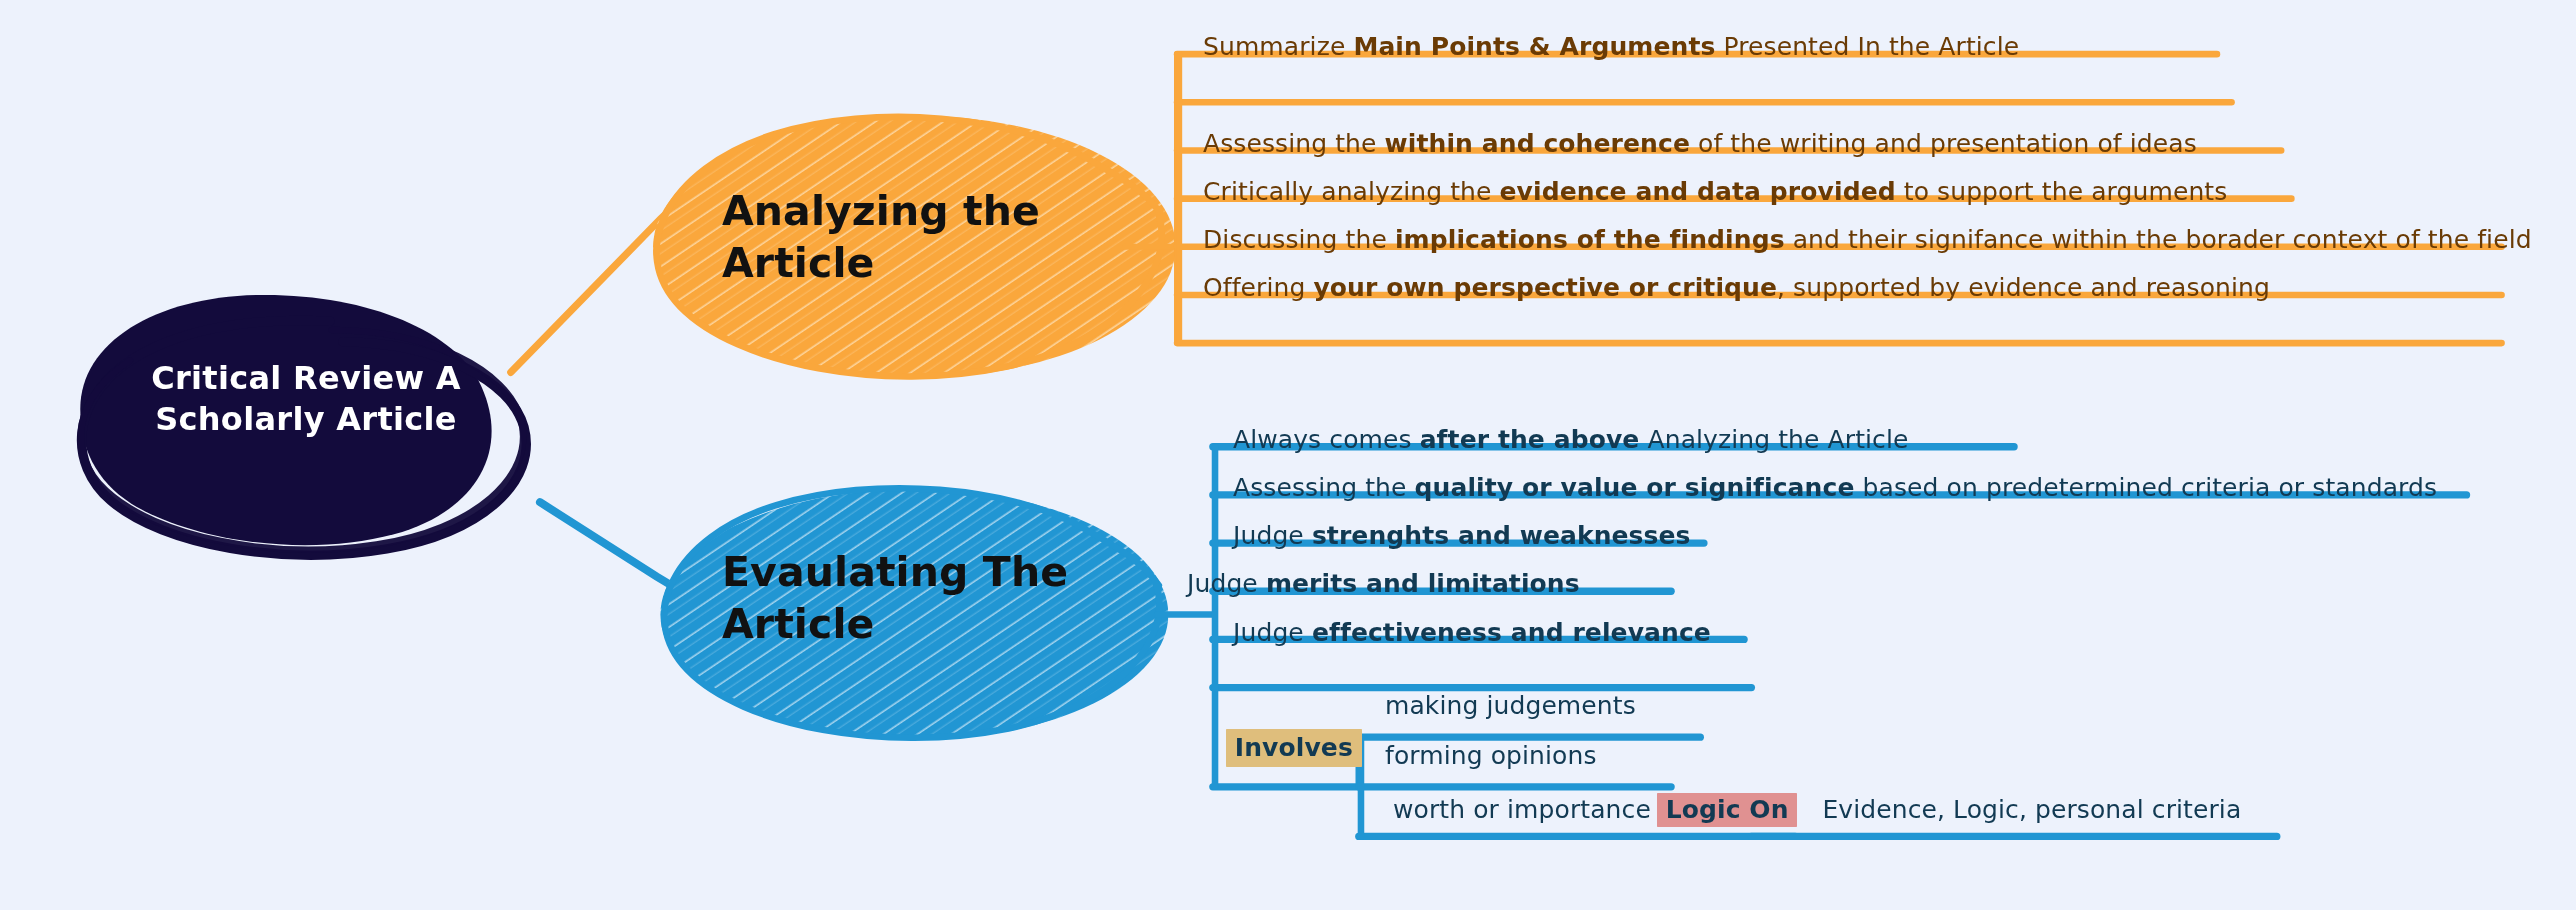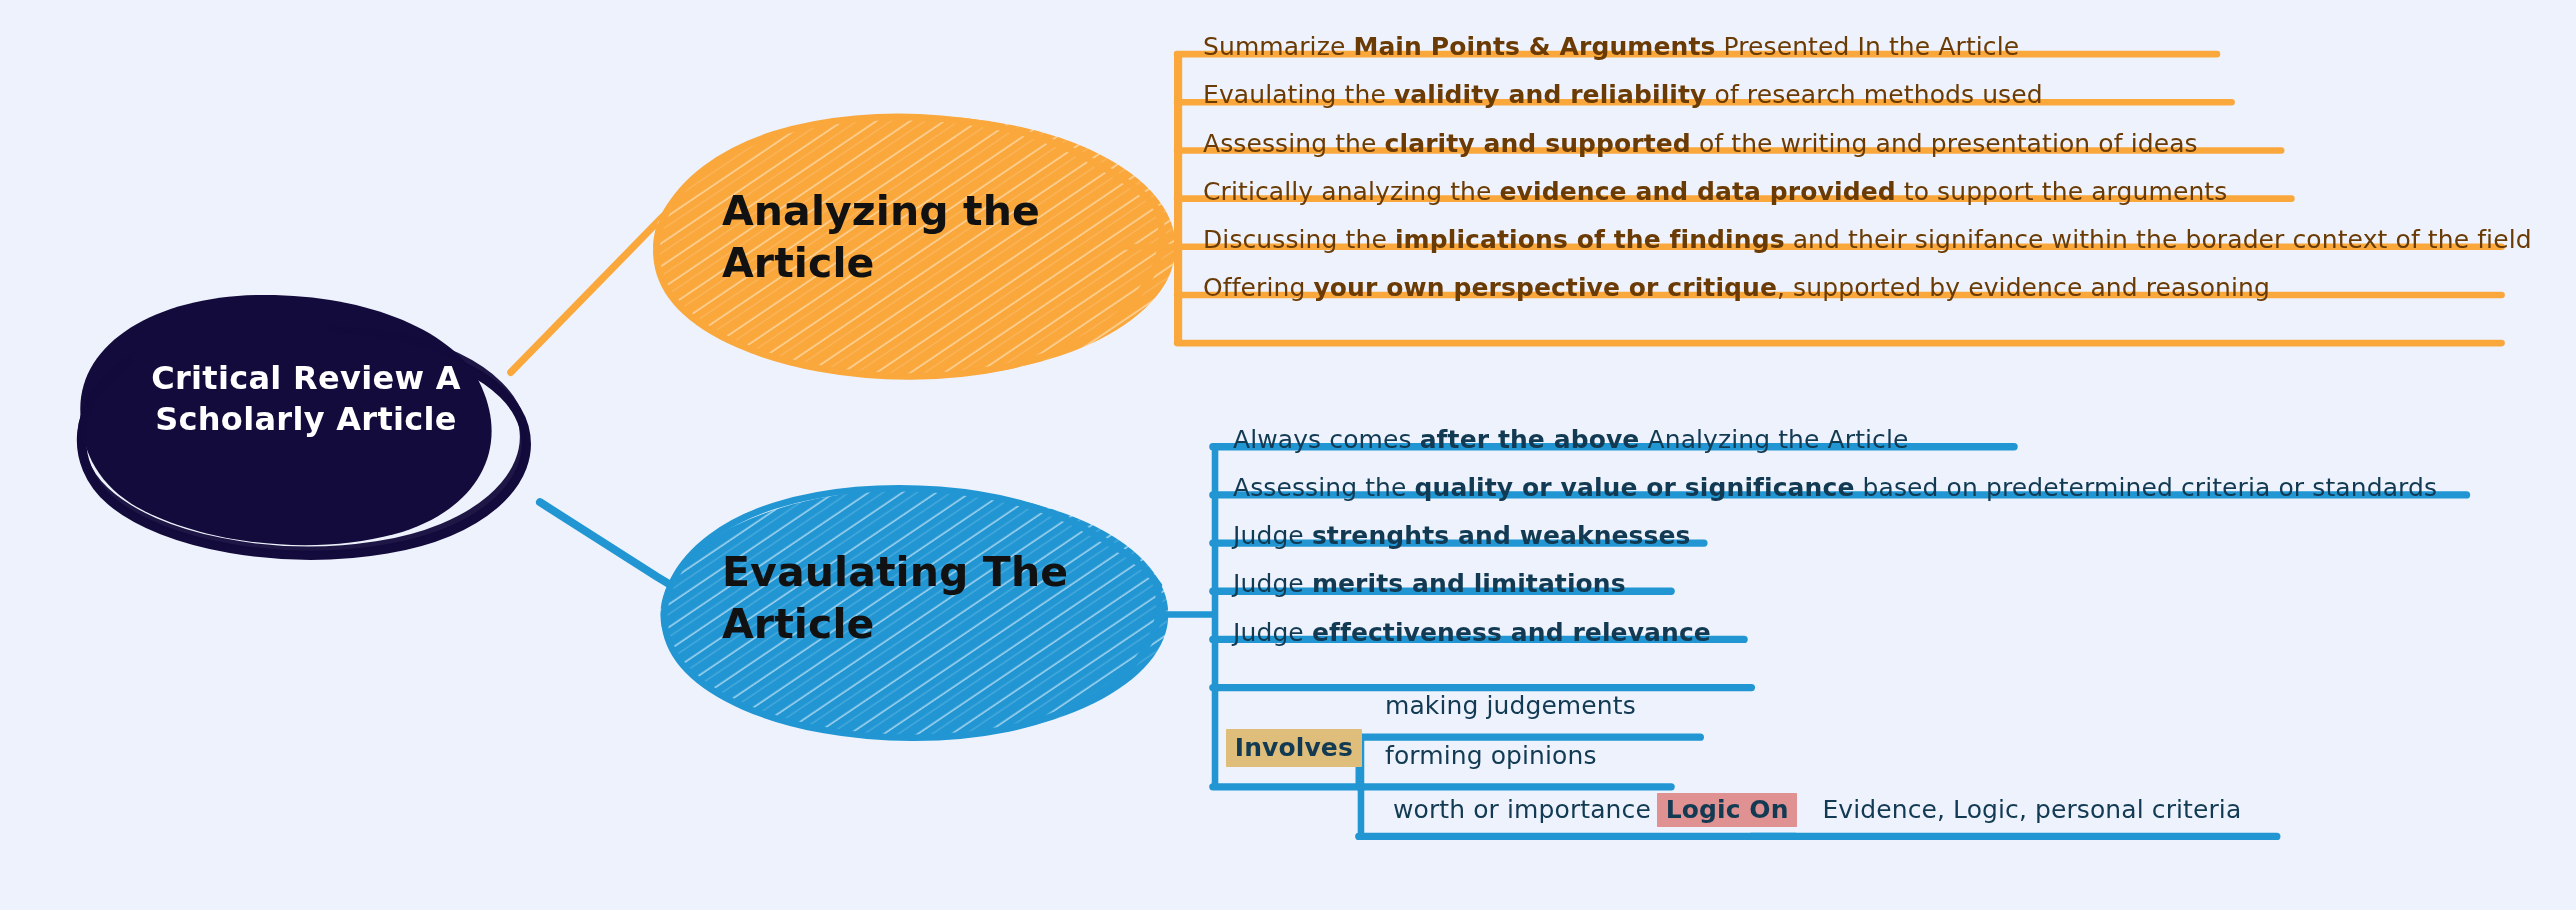"Evaulating the validity and reliability" div.leaf { html: <div> <span>Evaulating the </span><b>validity and reliability</b><span> of research methods used</span> </div> -> none }
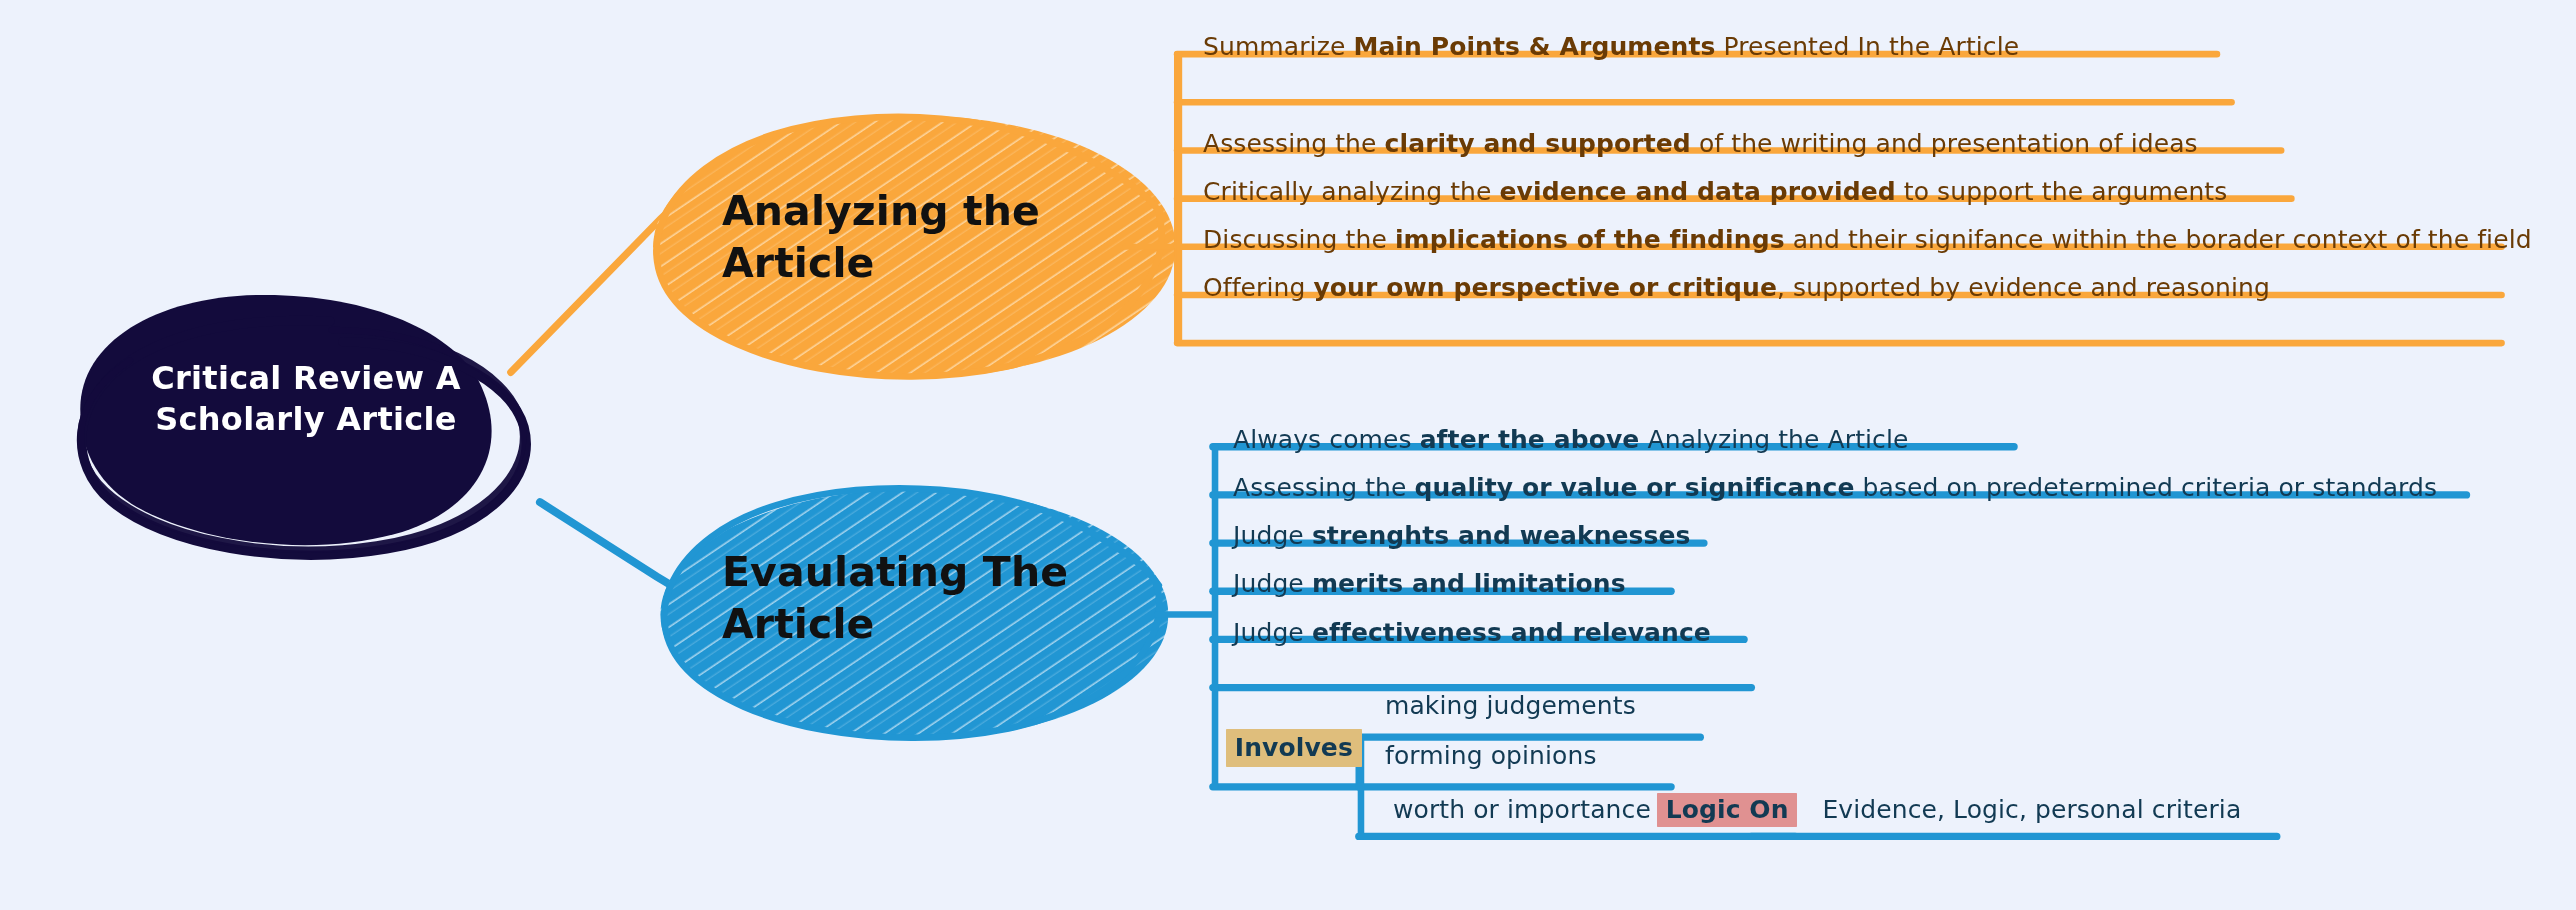"clarity and supported" b { text: clarity and supported -> within and coherence }
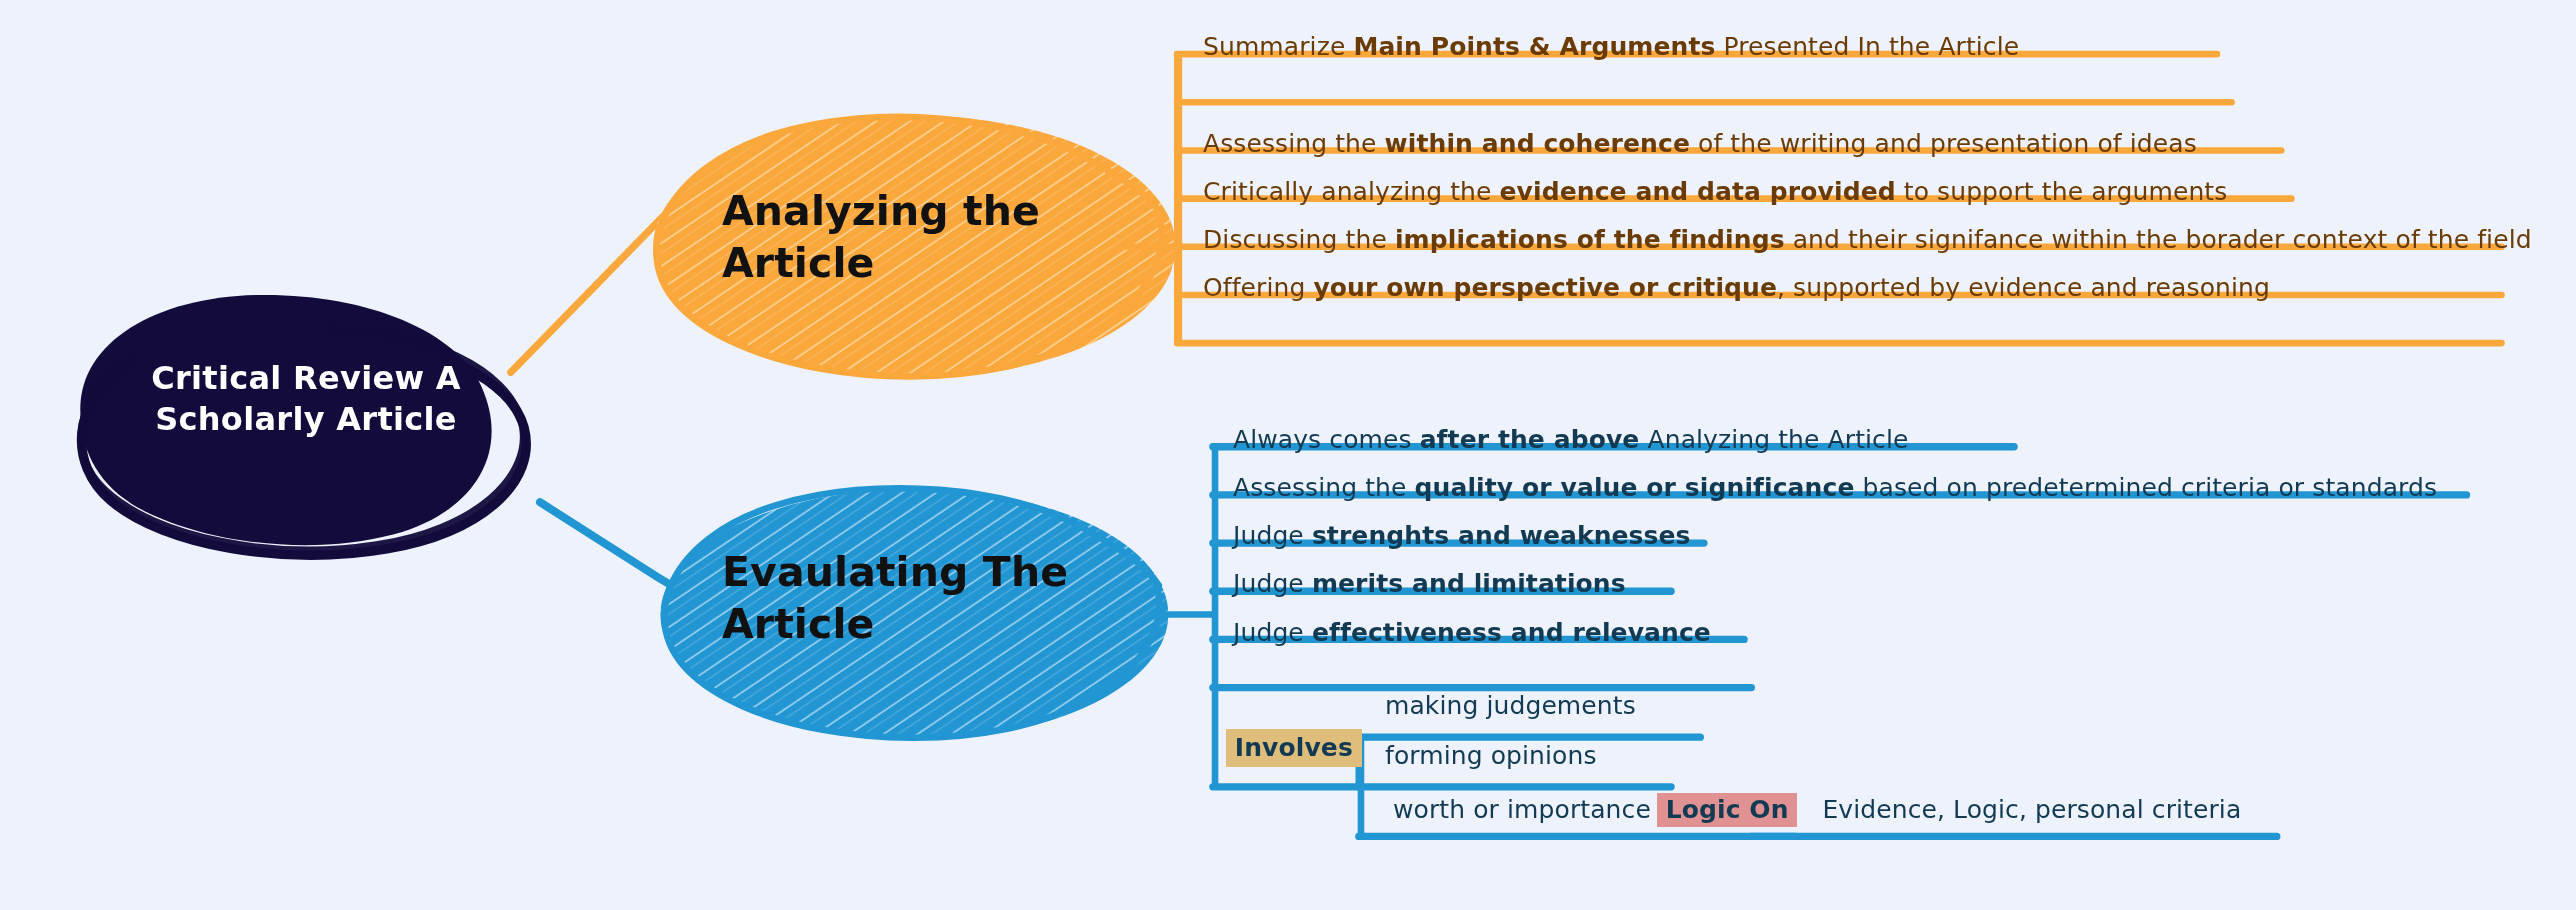"Judge merits and limitations" div.leaf { left: 1233px -> 1187px }
